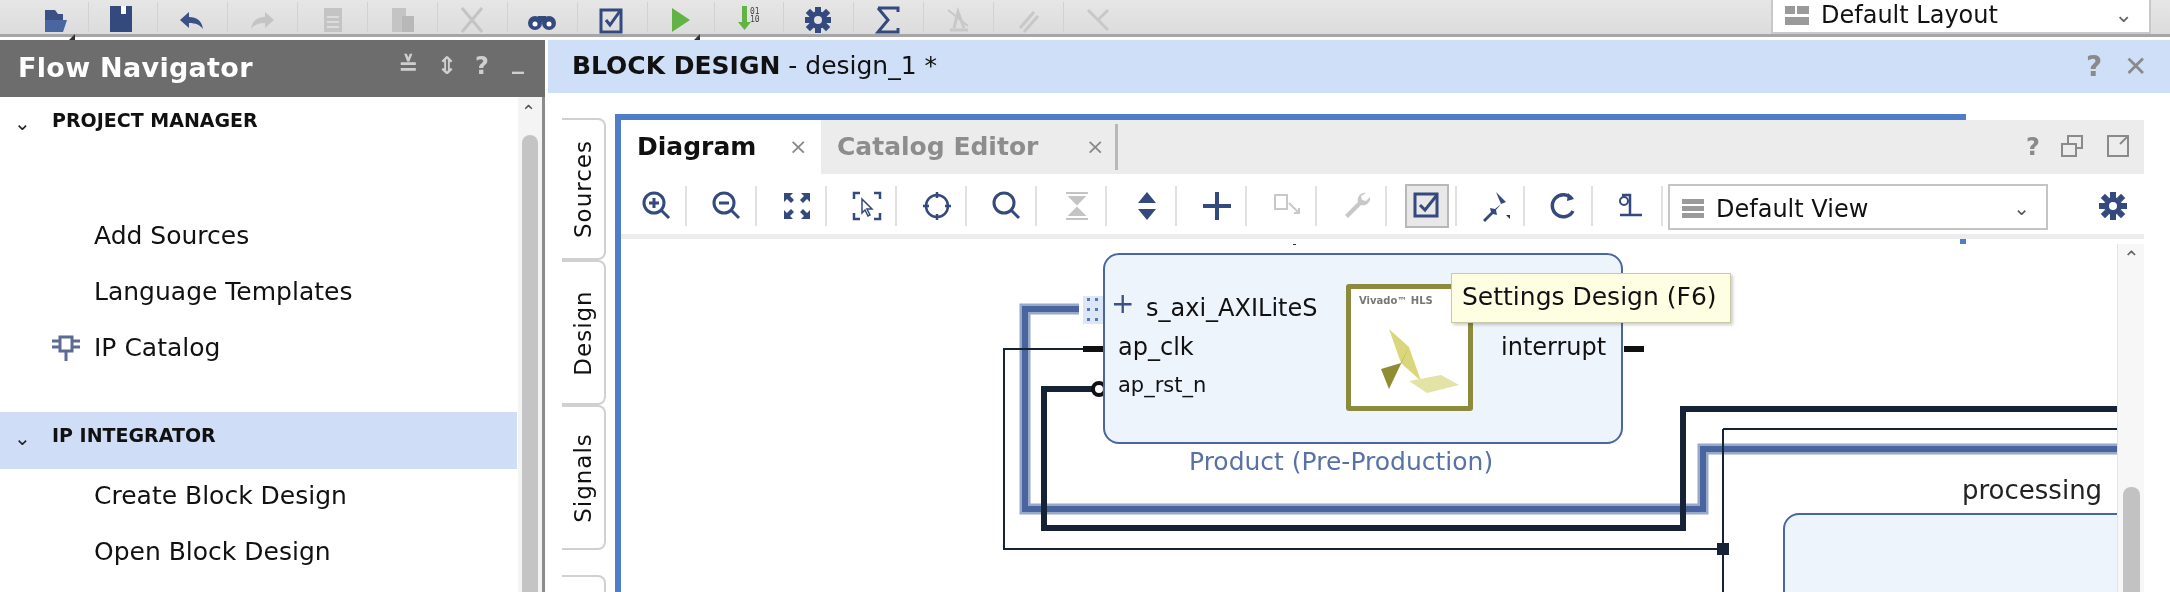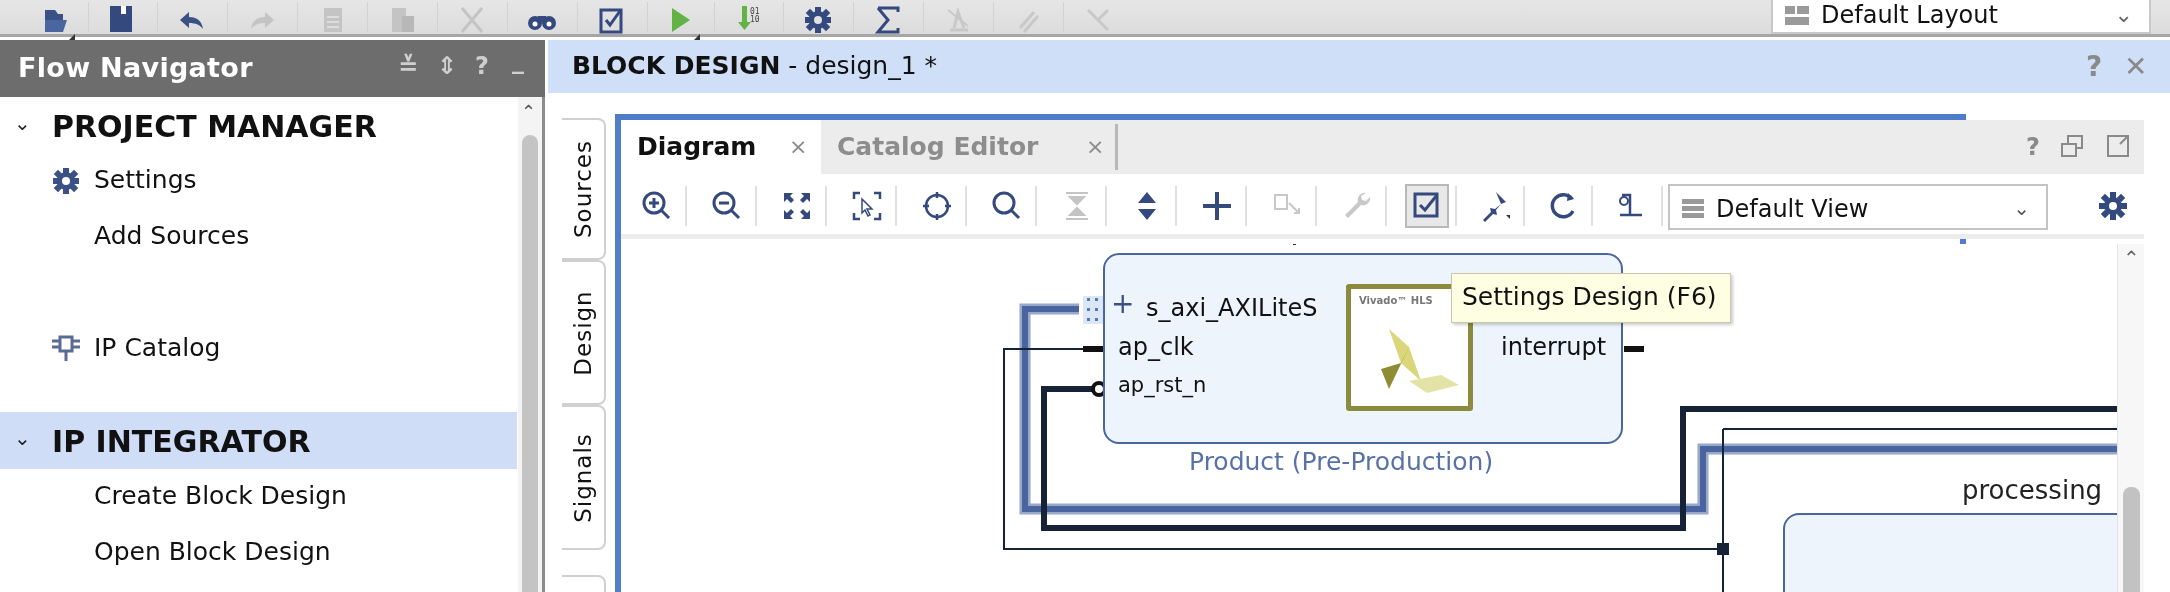"PROJECT MANAGER" .fn-section .lbl { font-size: 30px -> 19px }
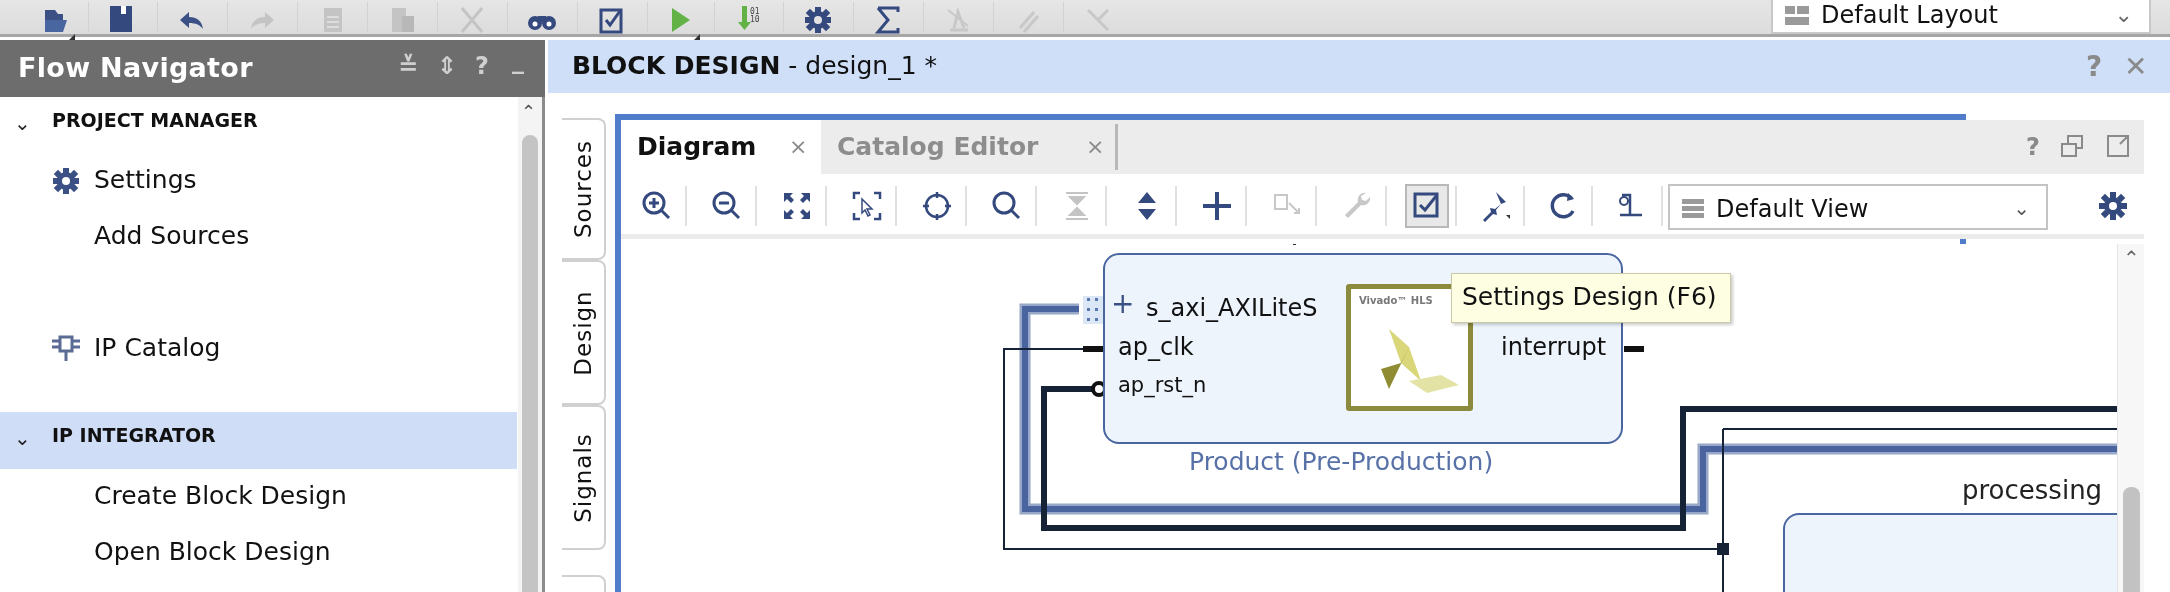"Settings" div.fn-item { html: <div> <svg> <circle></circle> <g> <rect></rect> <rect></rect> <rect></rect> <rect></rect> <rect></rect> <rect></rect> <rect></rect> <rect></rect> </g> <circle></circle> </svg> <span>Settings</span> </div> -> none }
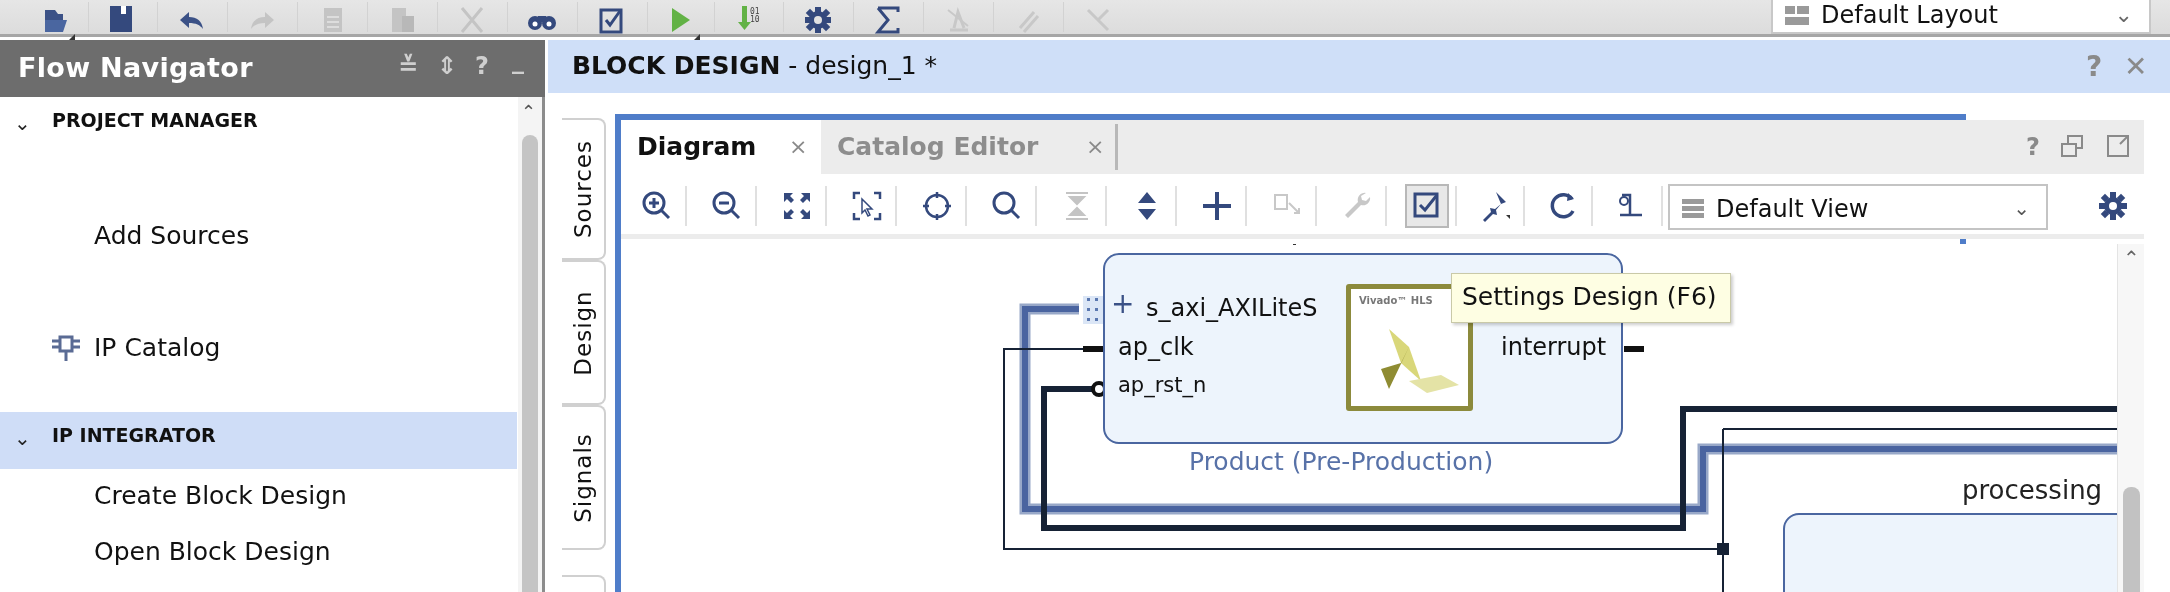"Language Templates" div.fn-item { html: none -> <div> <span>Language Templates</span> </div> }
